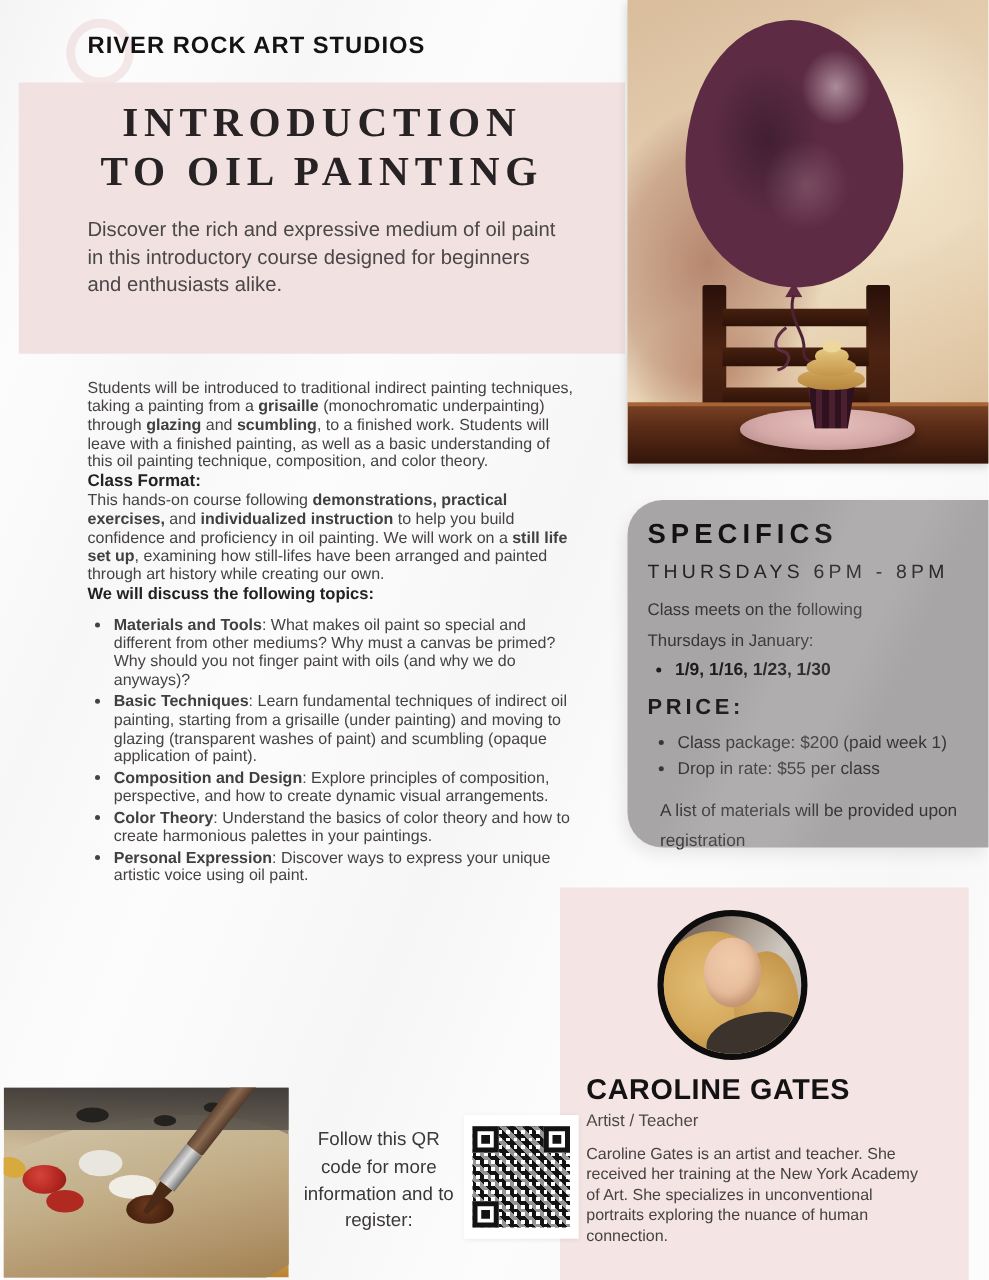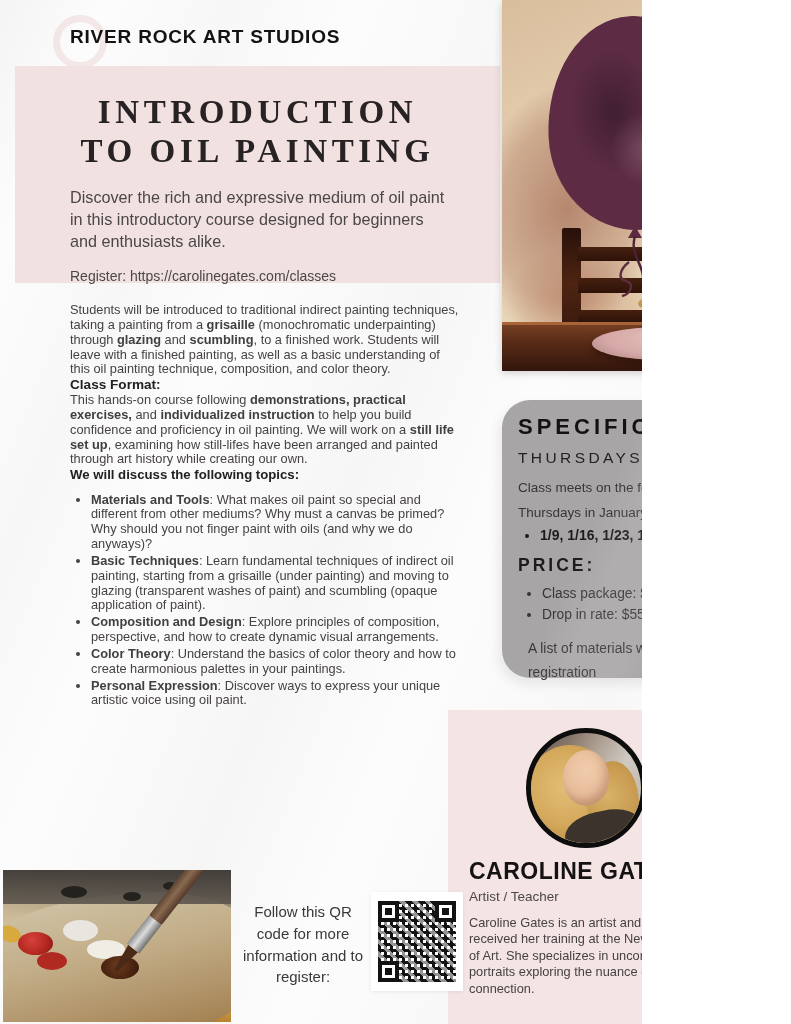"RIVER ROCK ART STUDIOS" .page { width: 642px -> 791px }
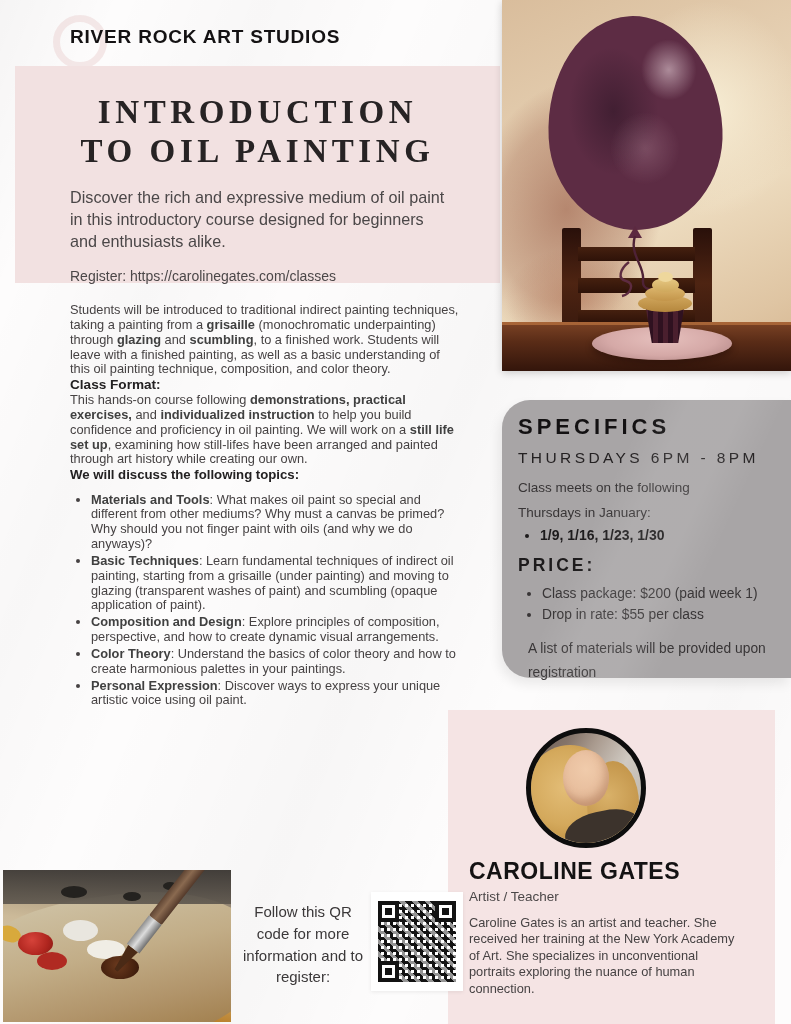"INTRODUCTION" .hero-title { padding-top: 27px -> 14px }
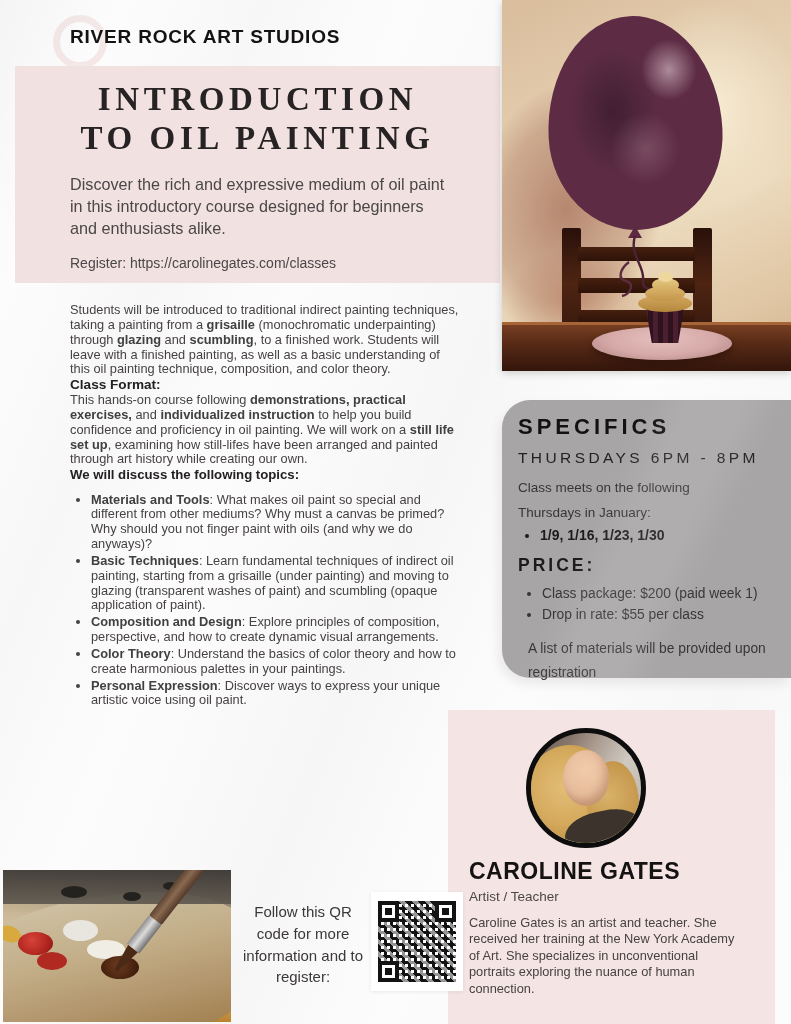"Register:" p.hero-reg { html: <p>Register: https://carolinegates.com/classes</p> -> none }
